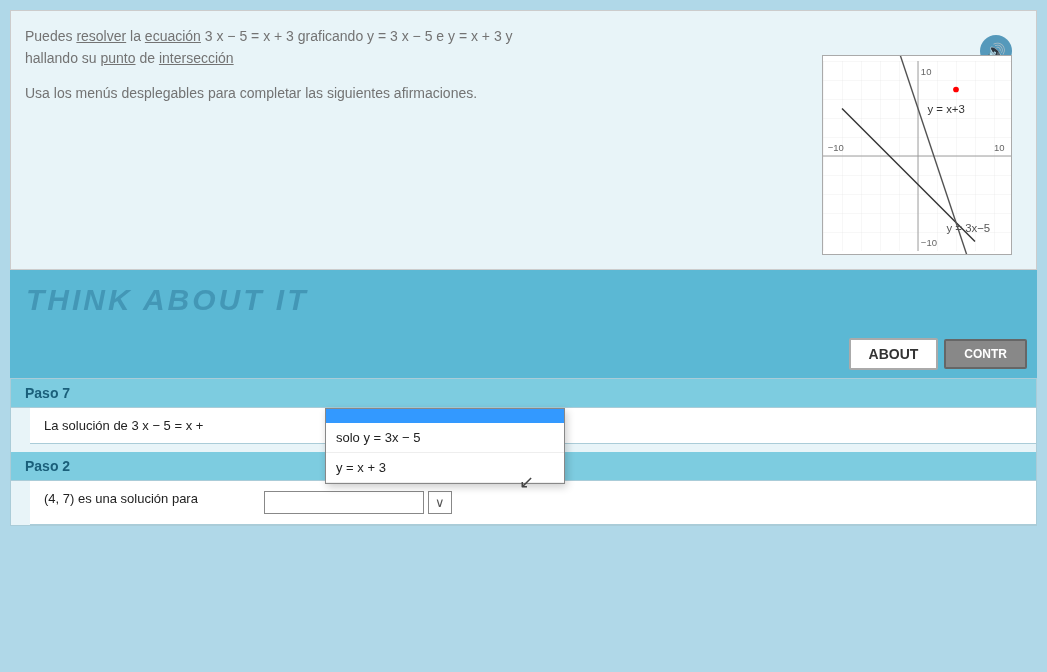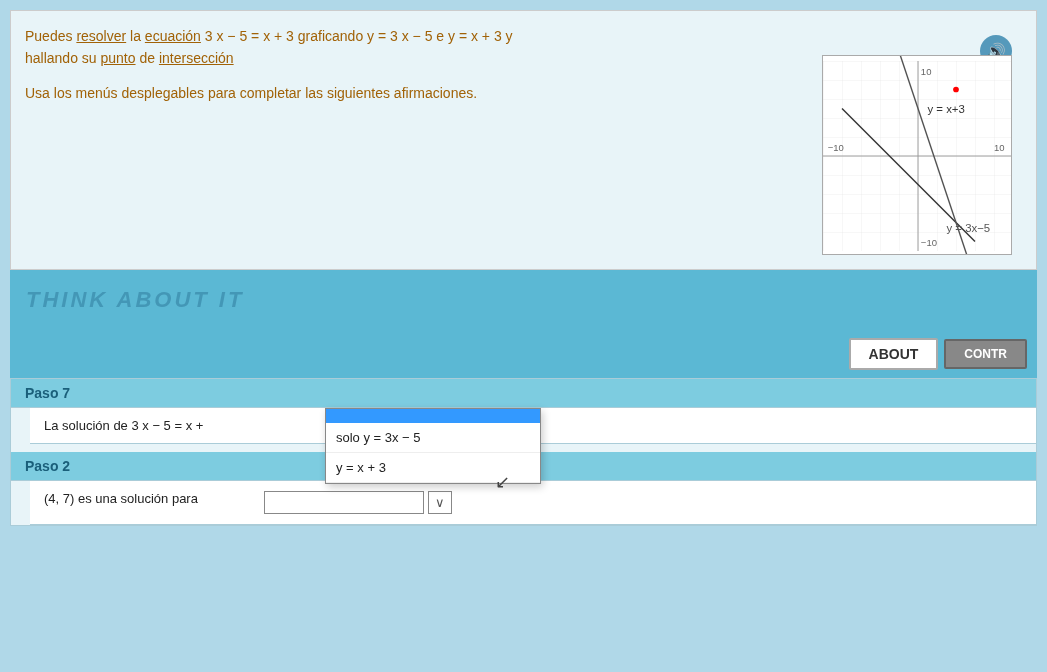"Puedes resolver la ecuación 3" .instruction-text p { color: #a16207 -> #737373 }
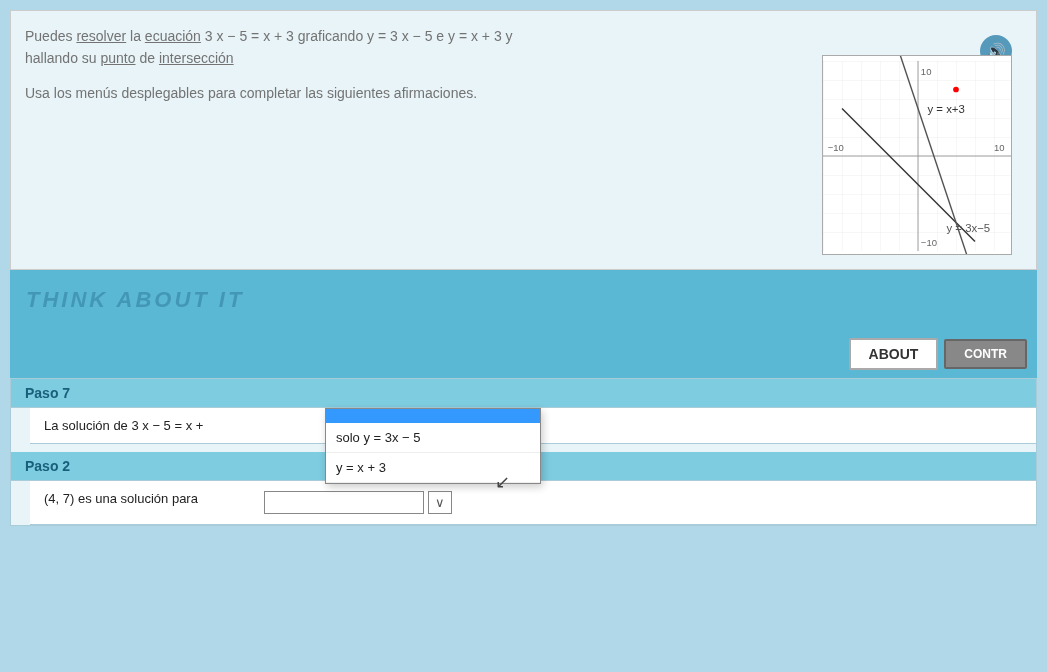"THINK ABOUT IT" .think-text { font-size: 22px -> 30px }
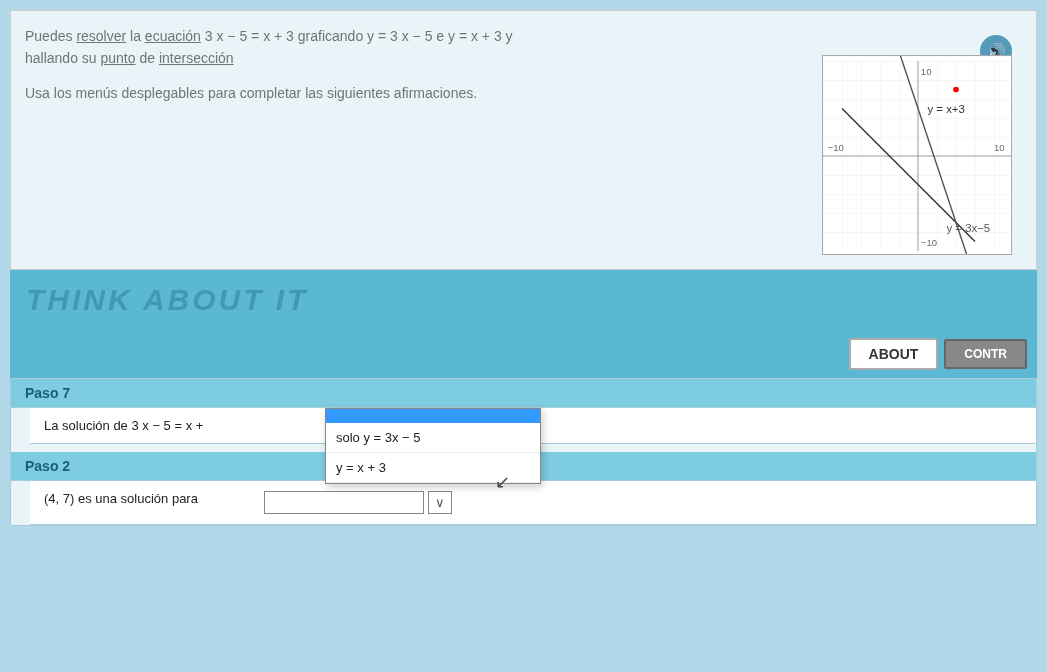"solo y = 3x −" .dropdown-overlay { width: 216px -> 240px }
